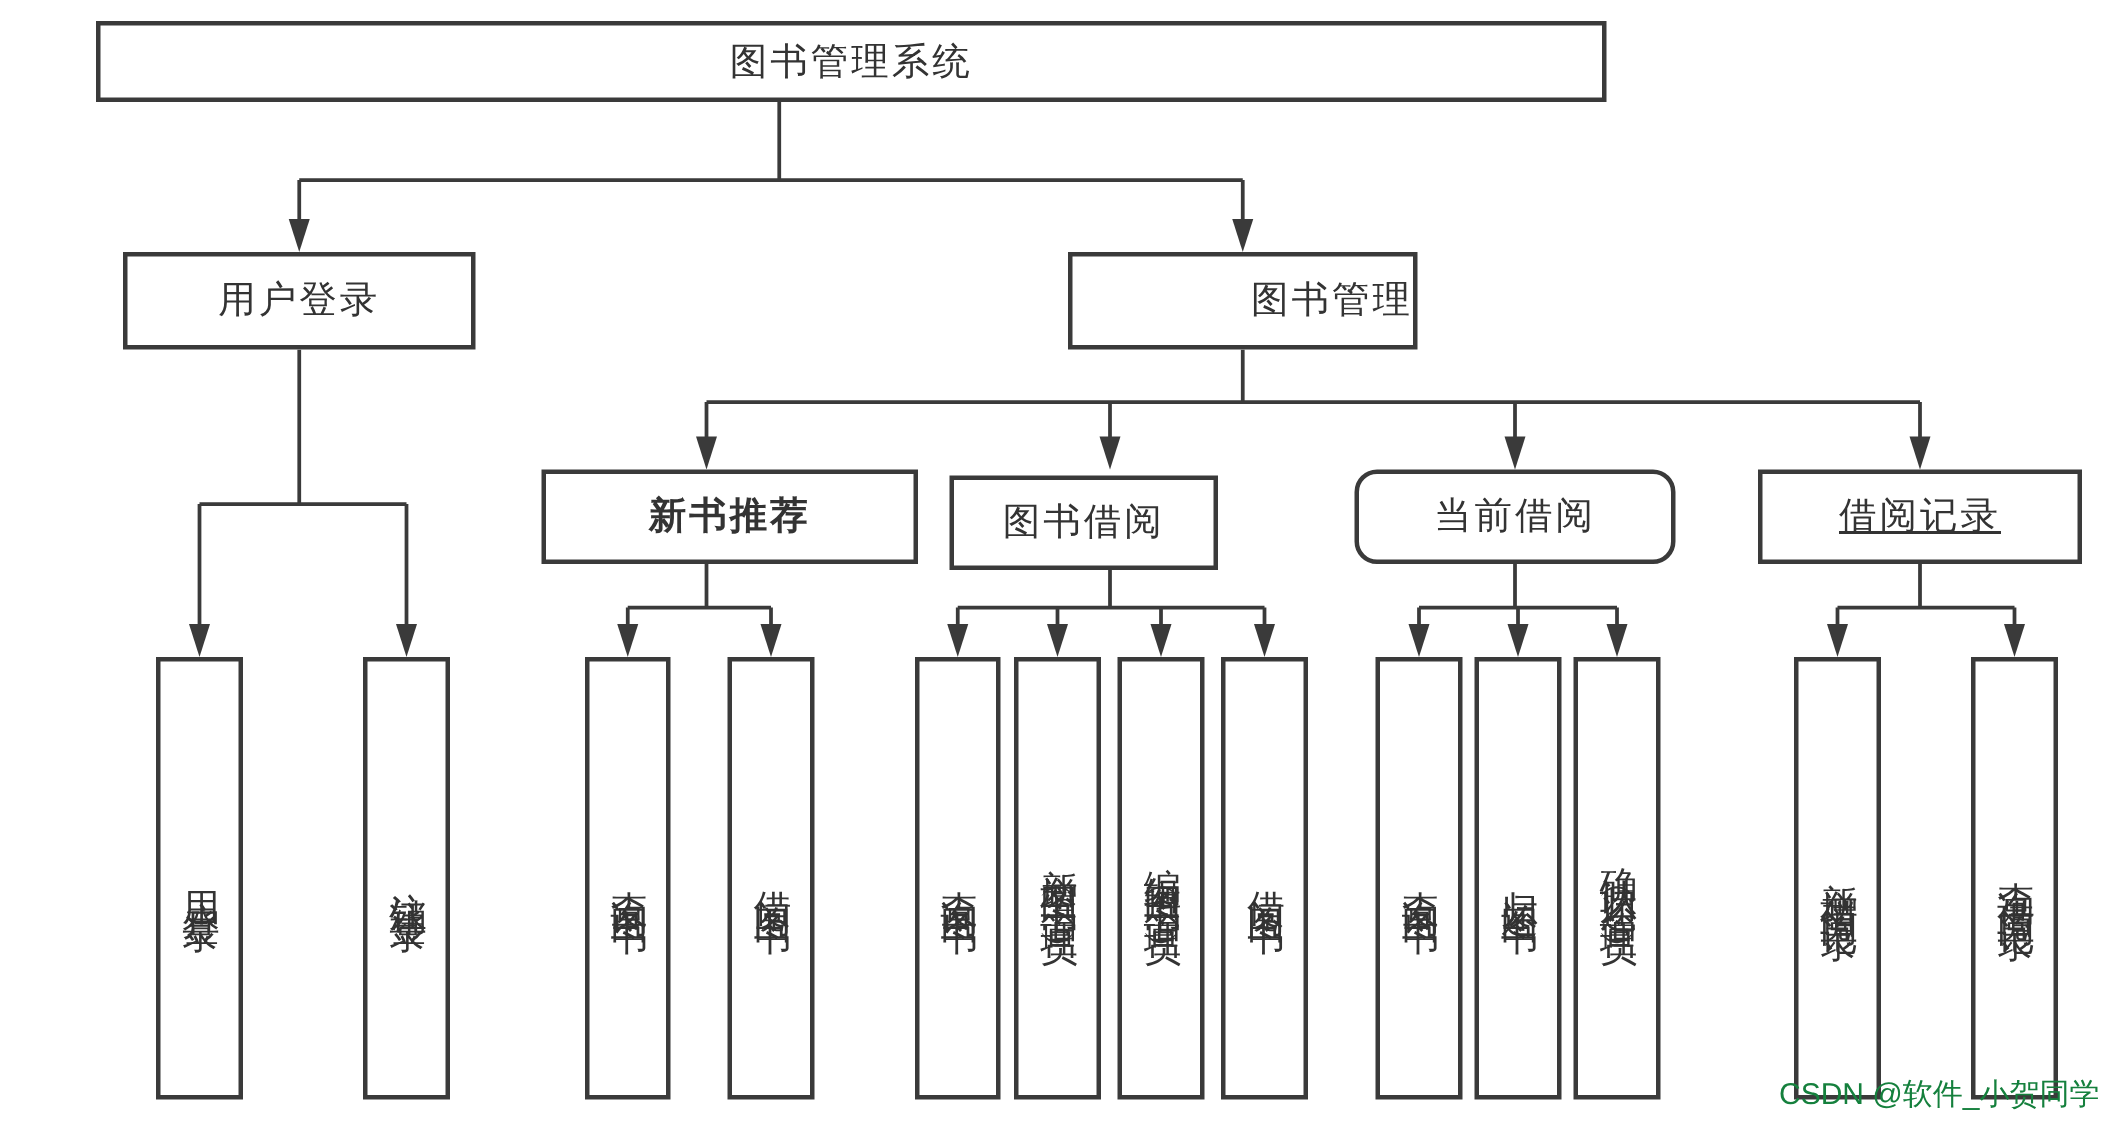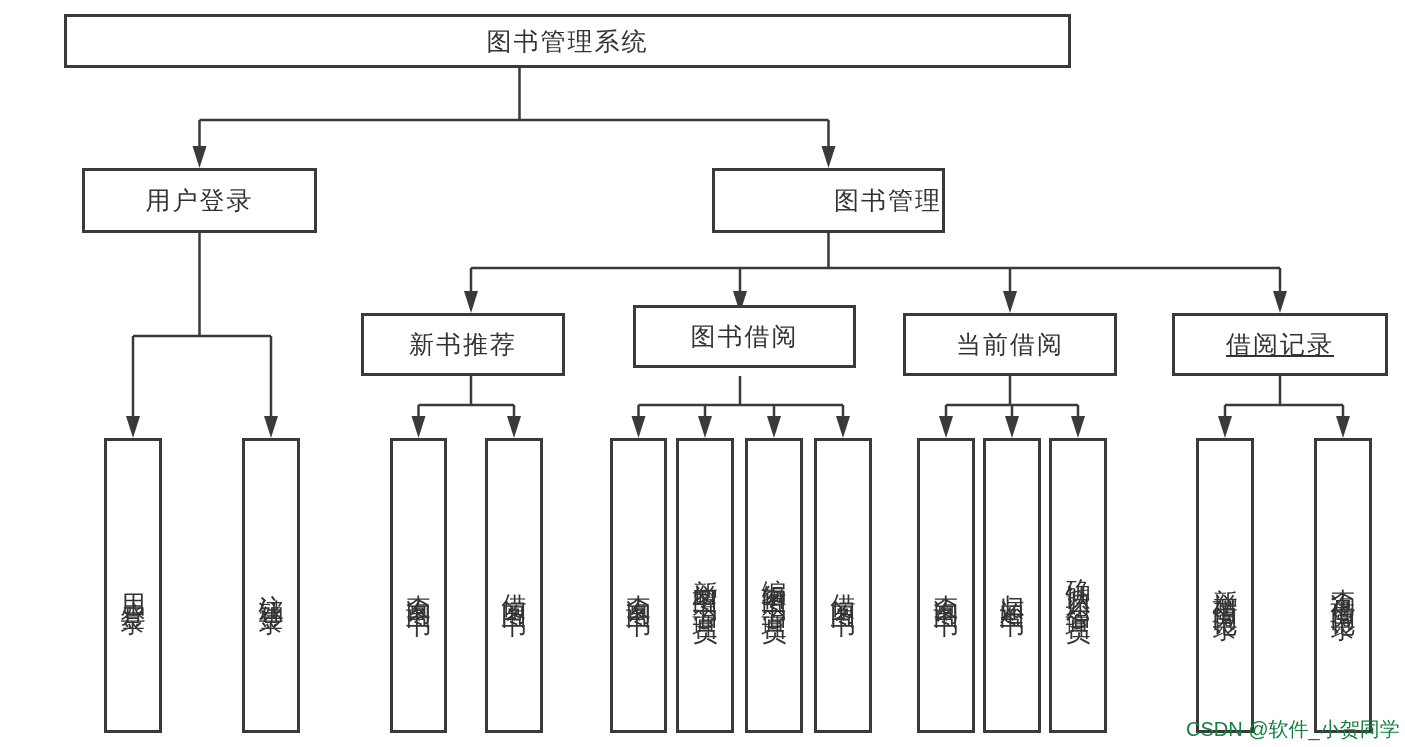"新书推荐" div.node { font-weight: none -> bold; width: 204px -> 251px }
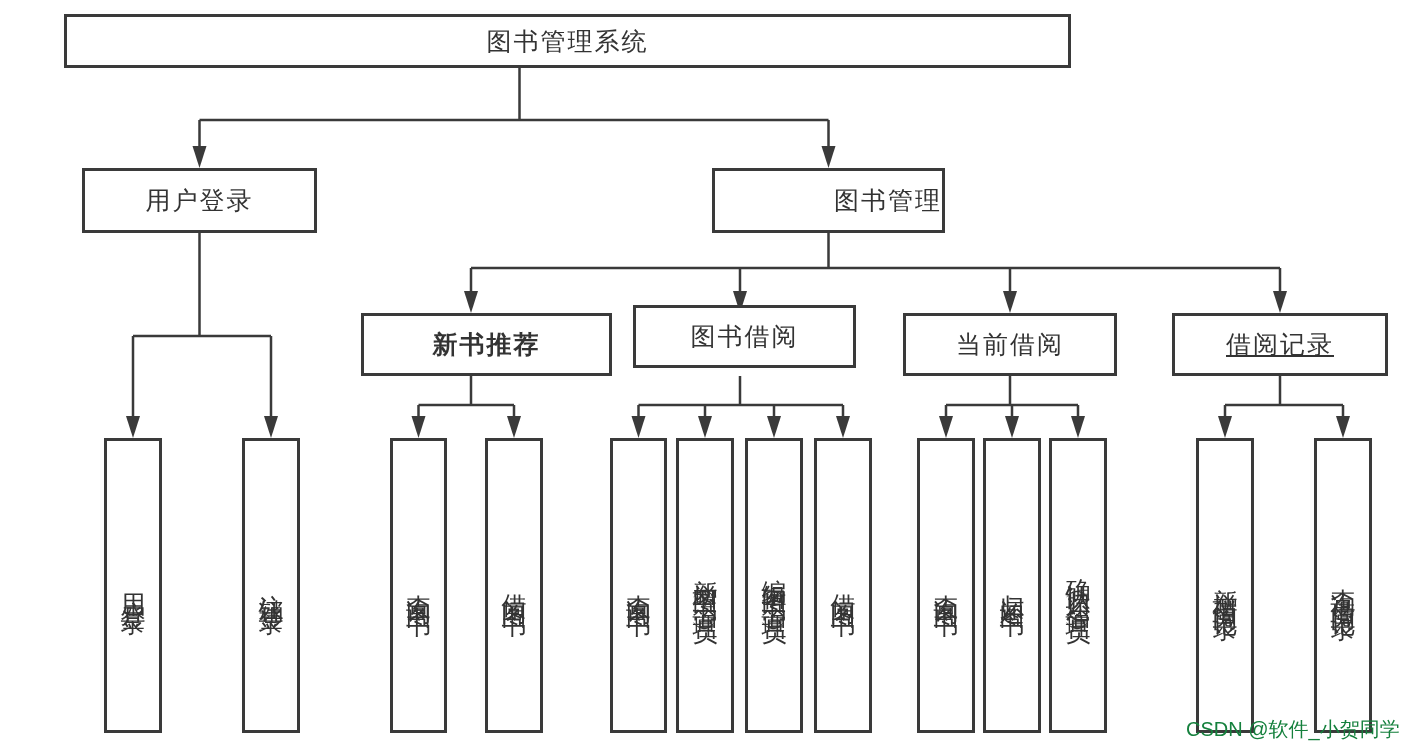"图书借阅" div.node { top: 305px -> 317px; width: 223px -> 179px }
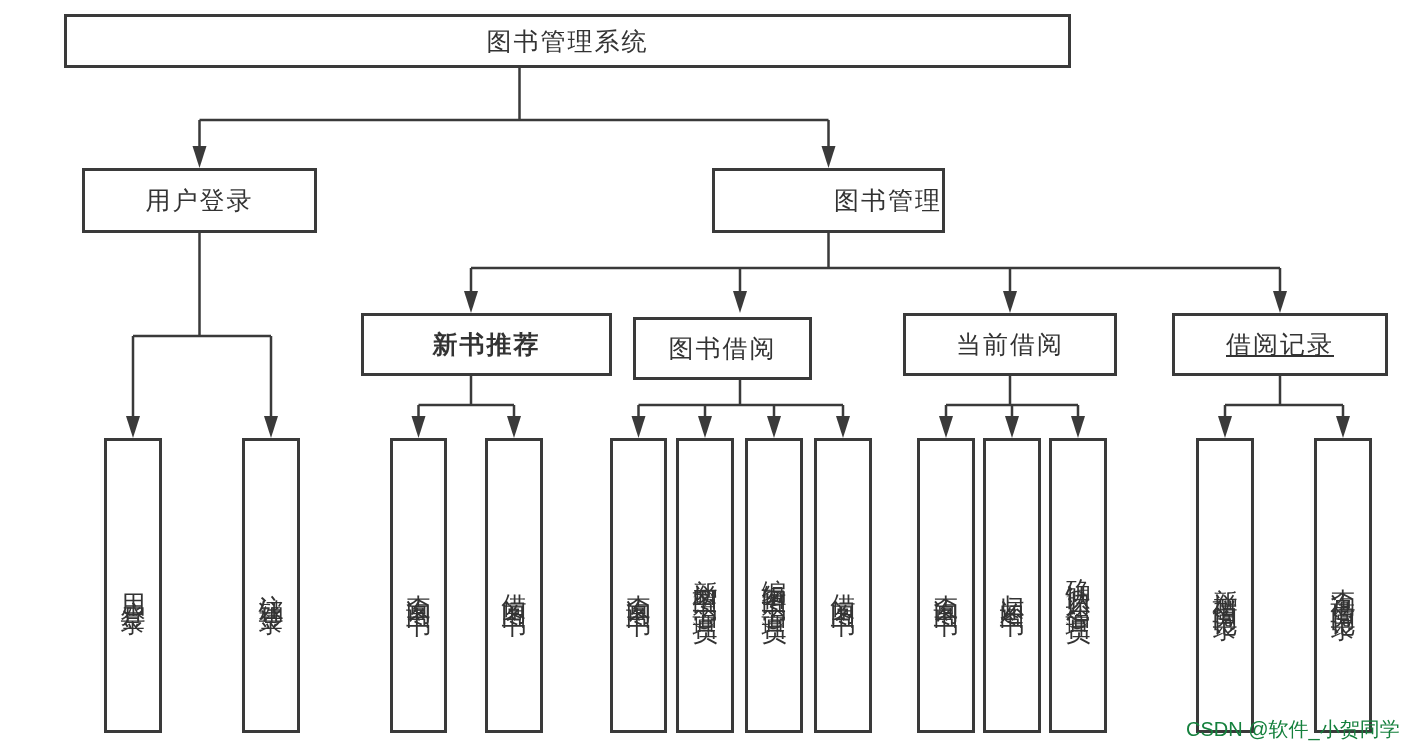"当前借阅" div.node { border-radius: none -> 15px }
